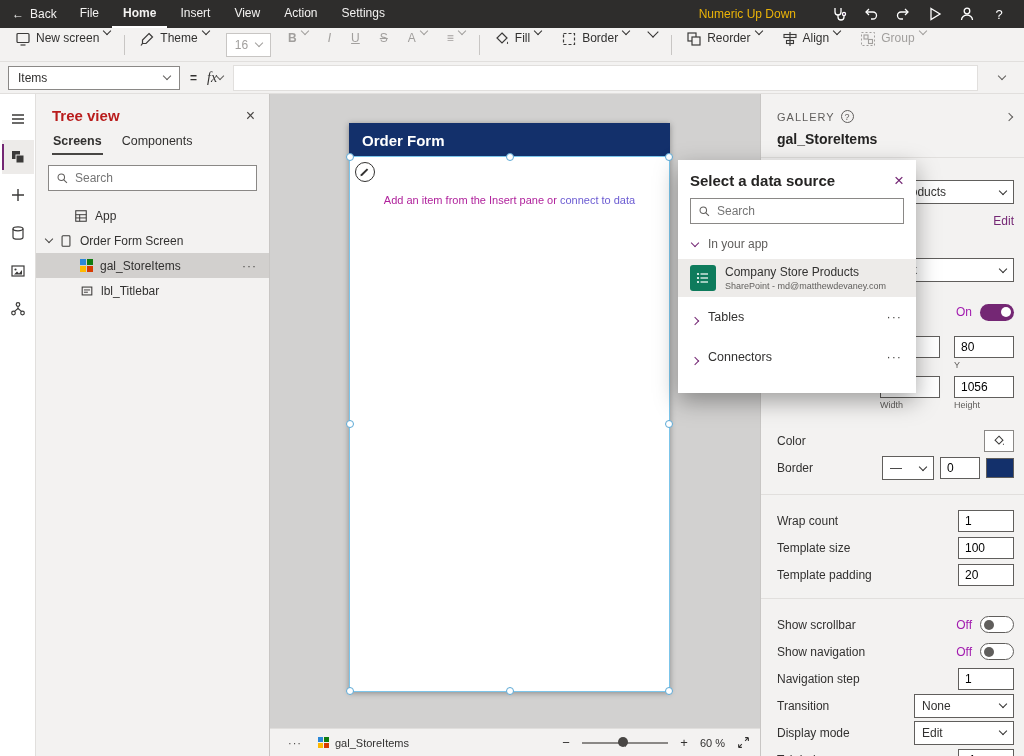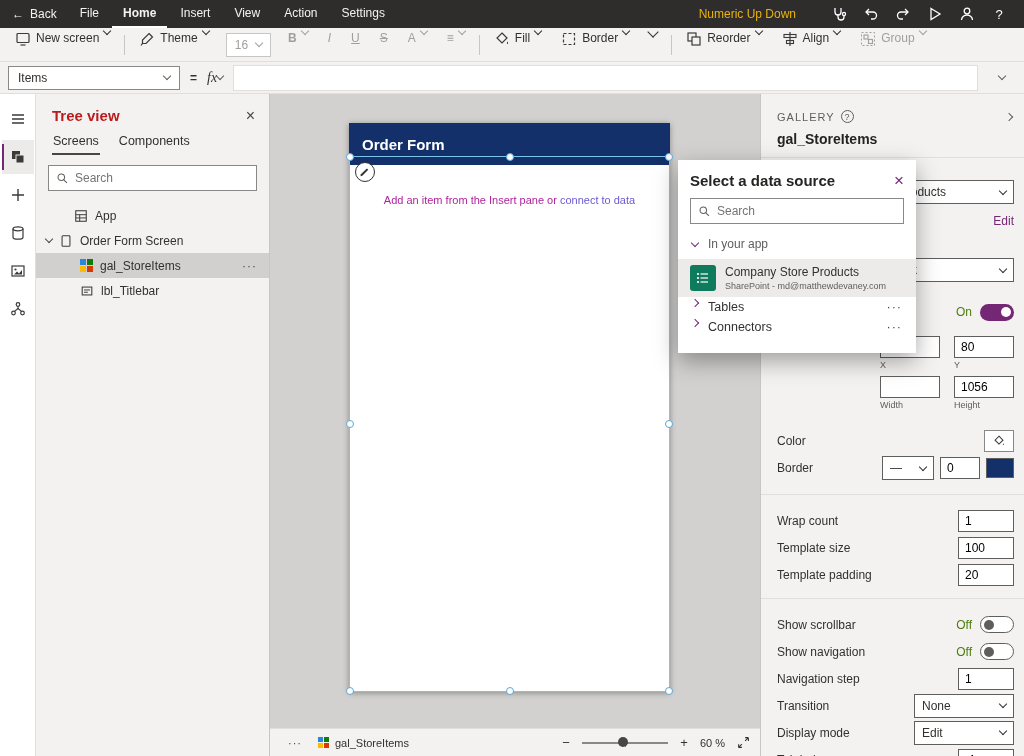"Screens" .tab.active { font-weight: normal -> bold }
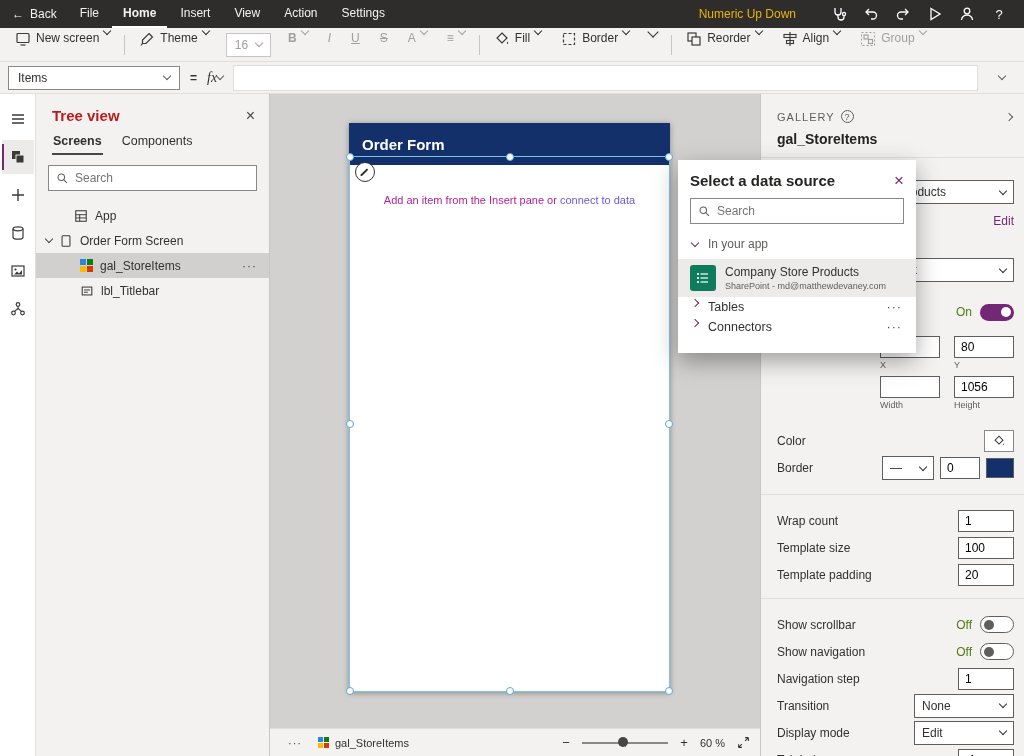"Order Form" .phone-header { height: 42px -> 34px }
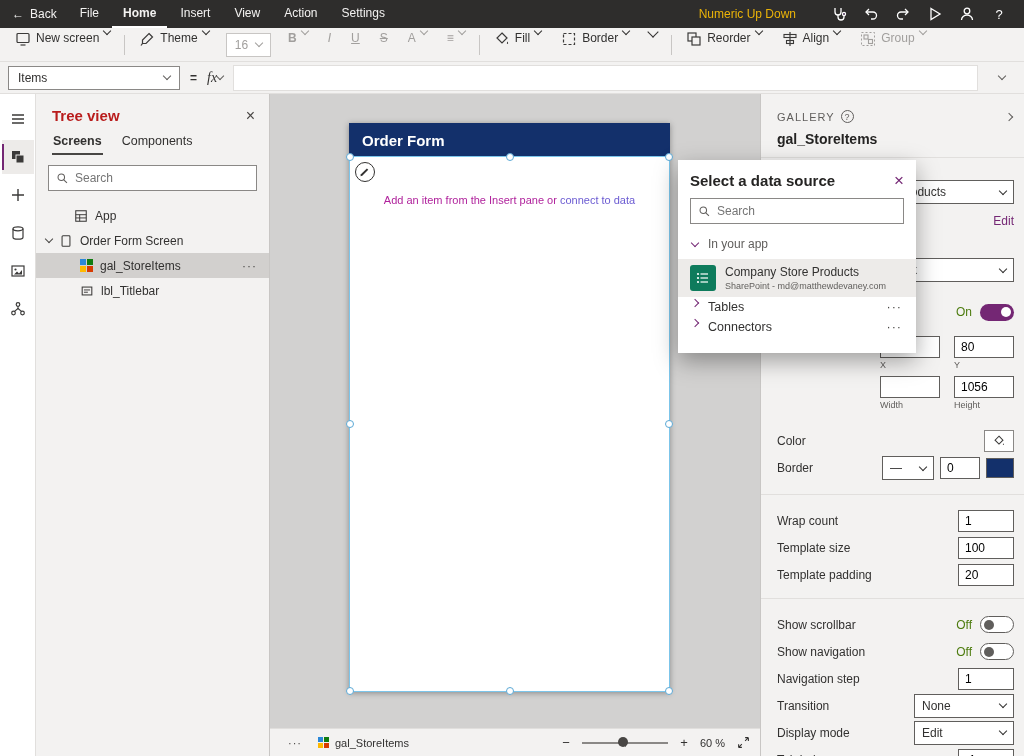"Tables" .dlg-group { align-items: flex-start -> flex-end; padding: 3px 14px -> 13px 14px }
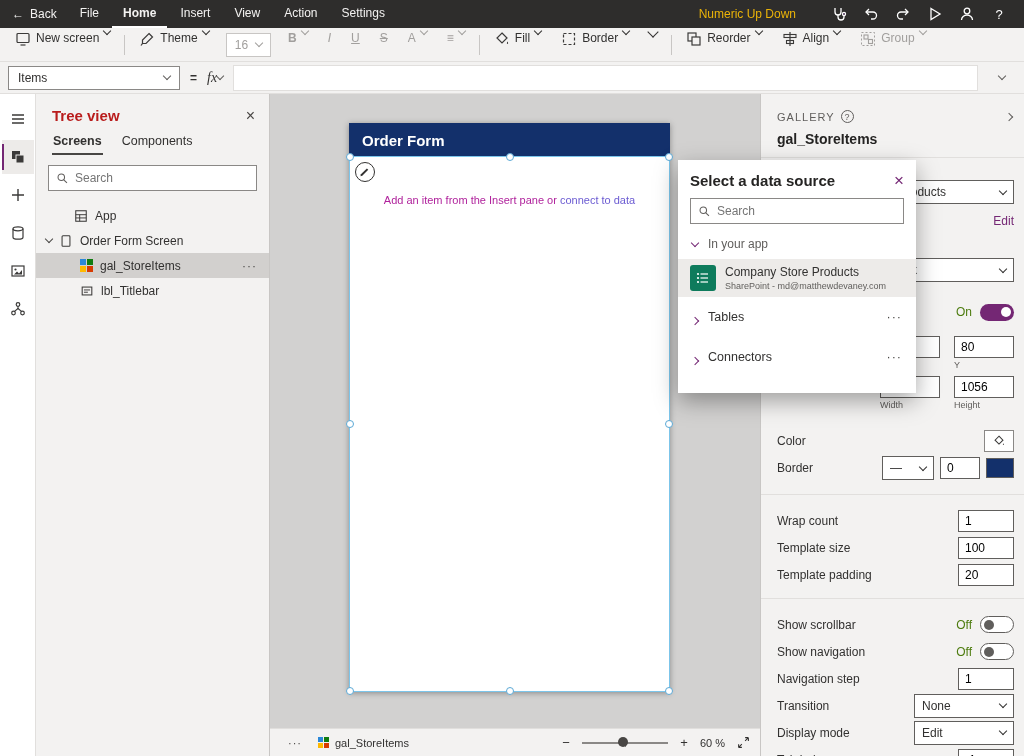"On" .tlabel { color: #4d7c0f -> #a21caf }
